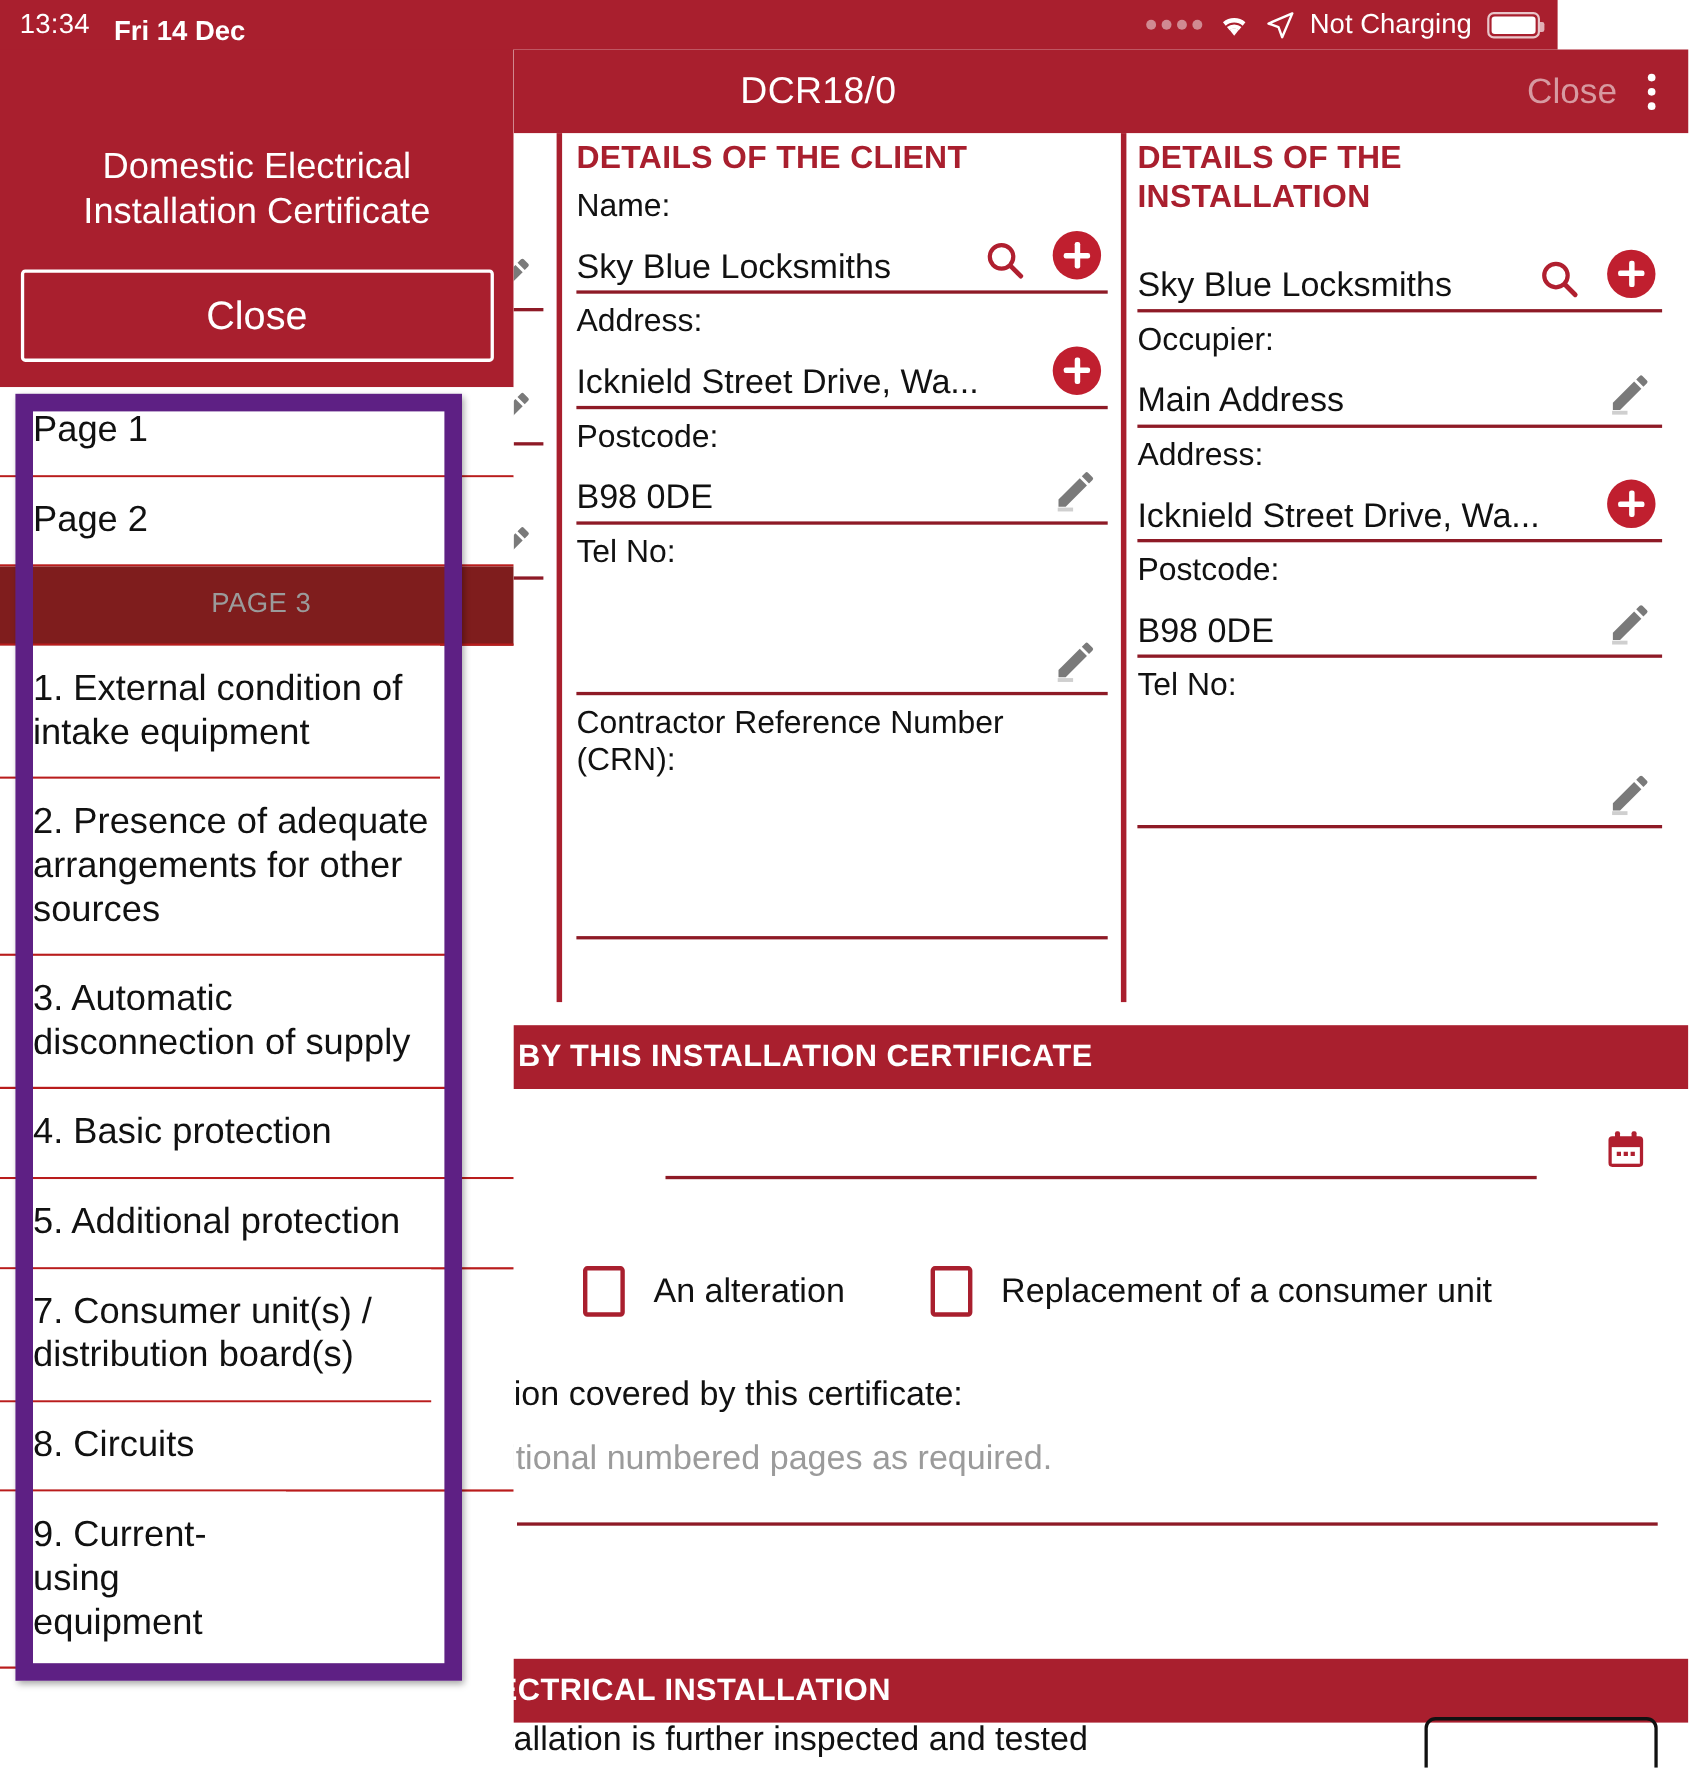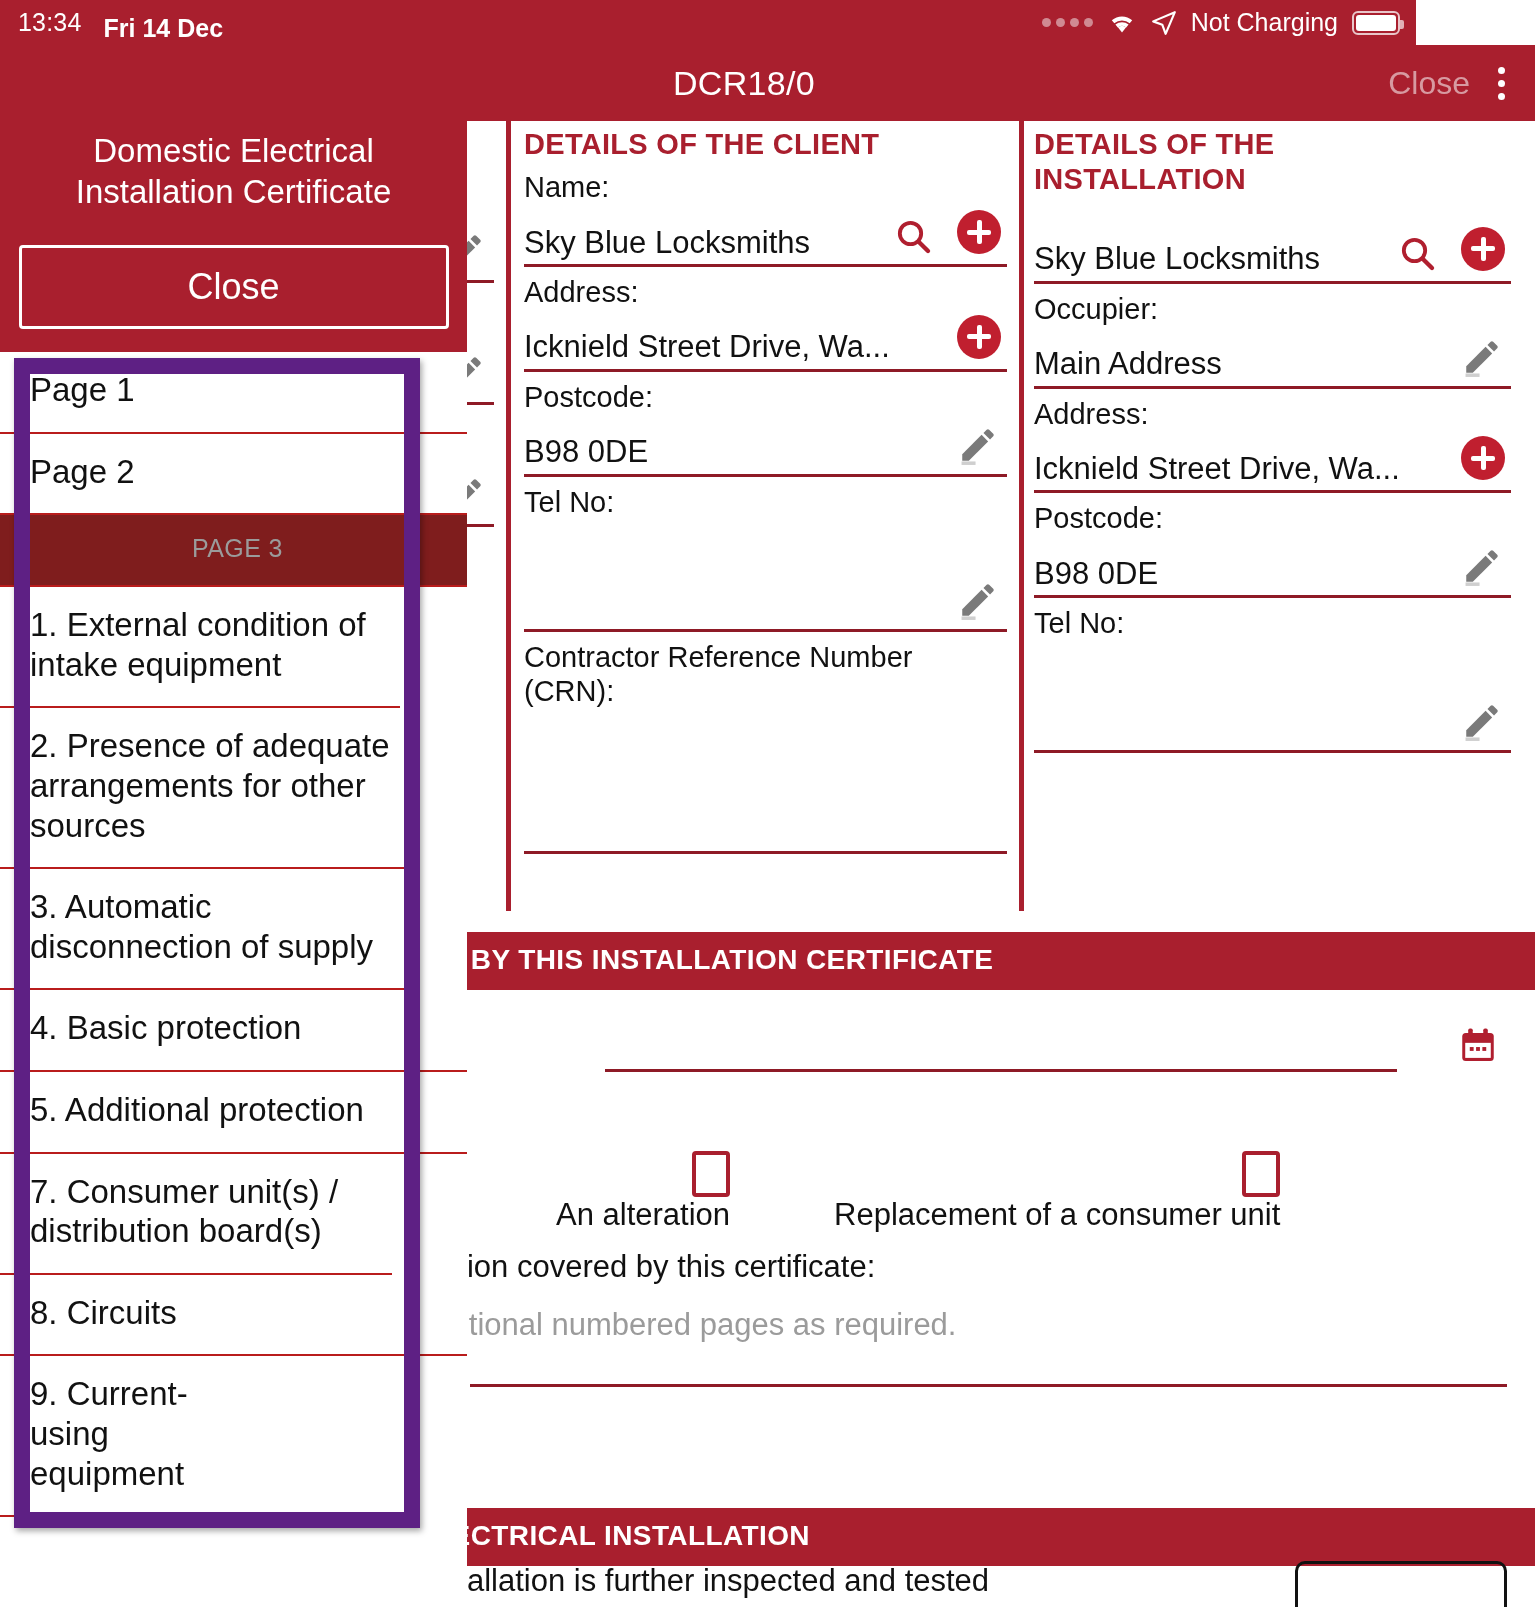"An alteration" .cbrow { align-items: flex-end -> center; flex-direction: column -> none }
